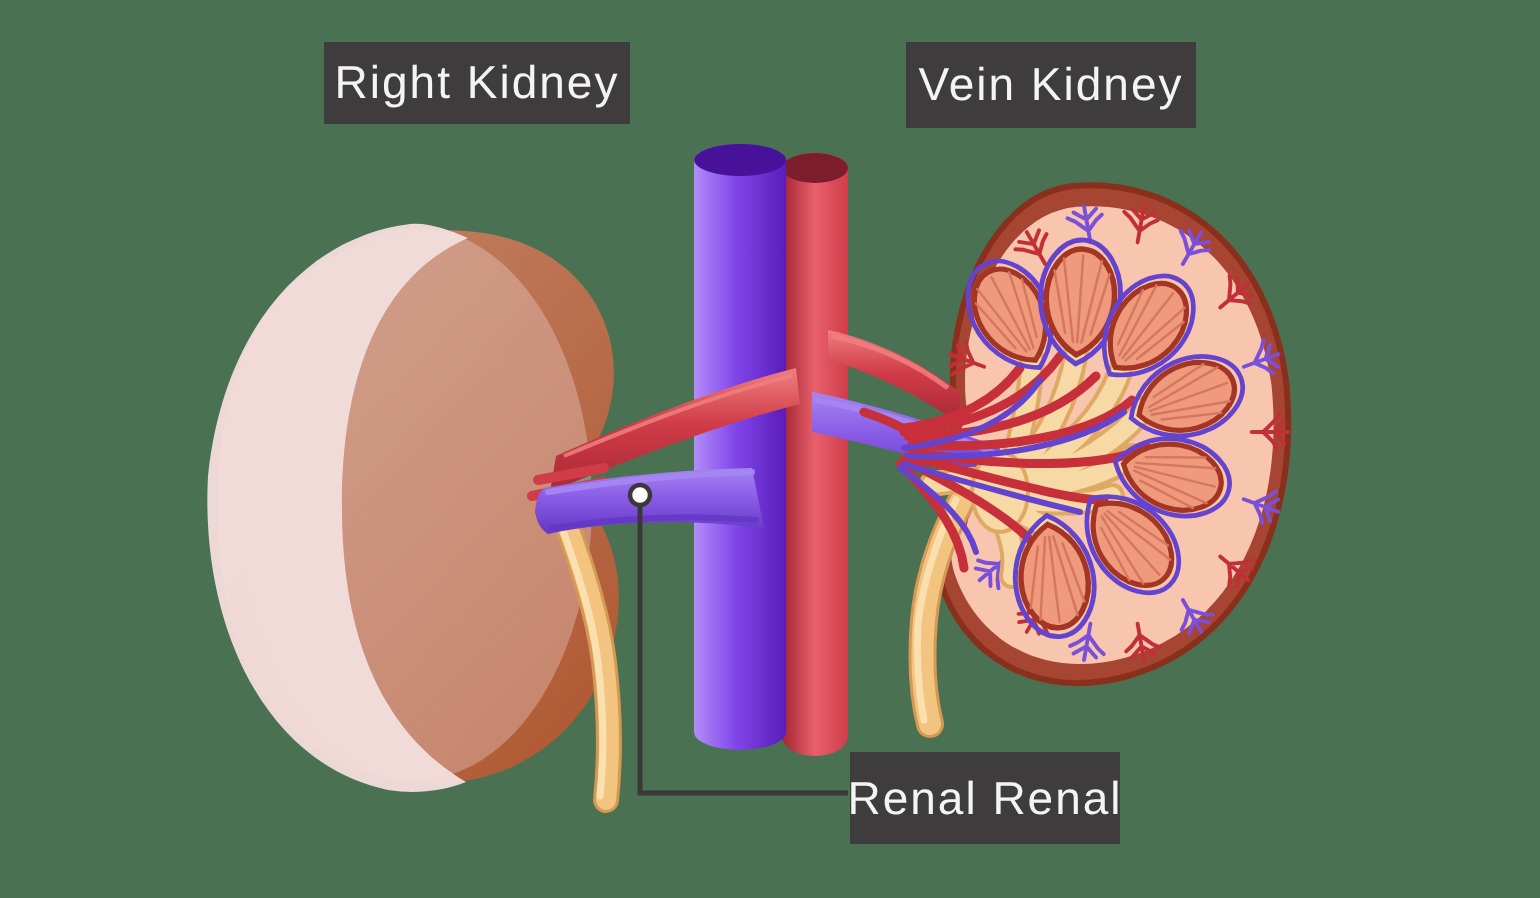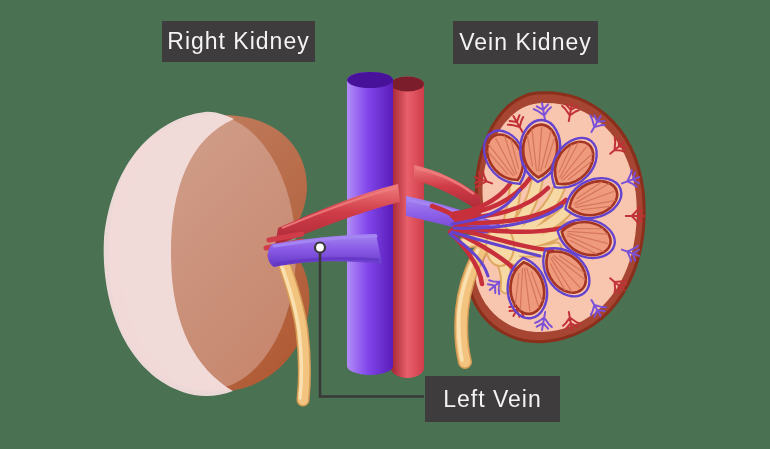"Left Vein" span { text: Left Vein -> Renal Renal }
